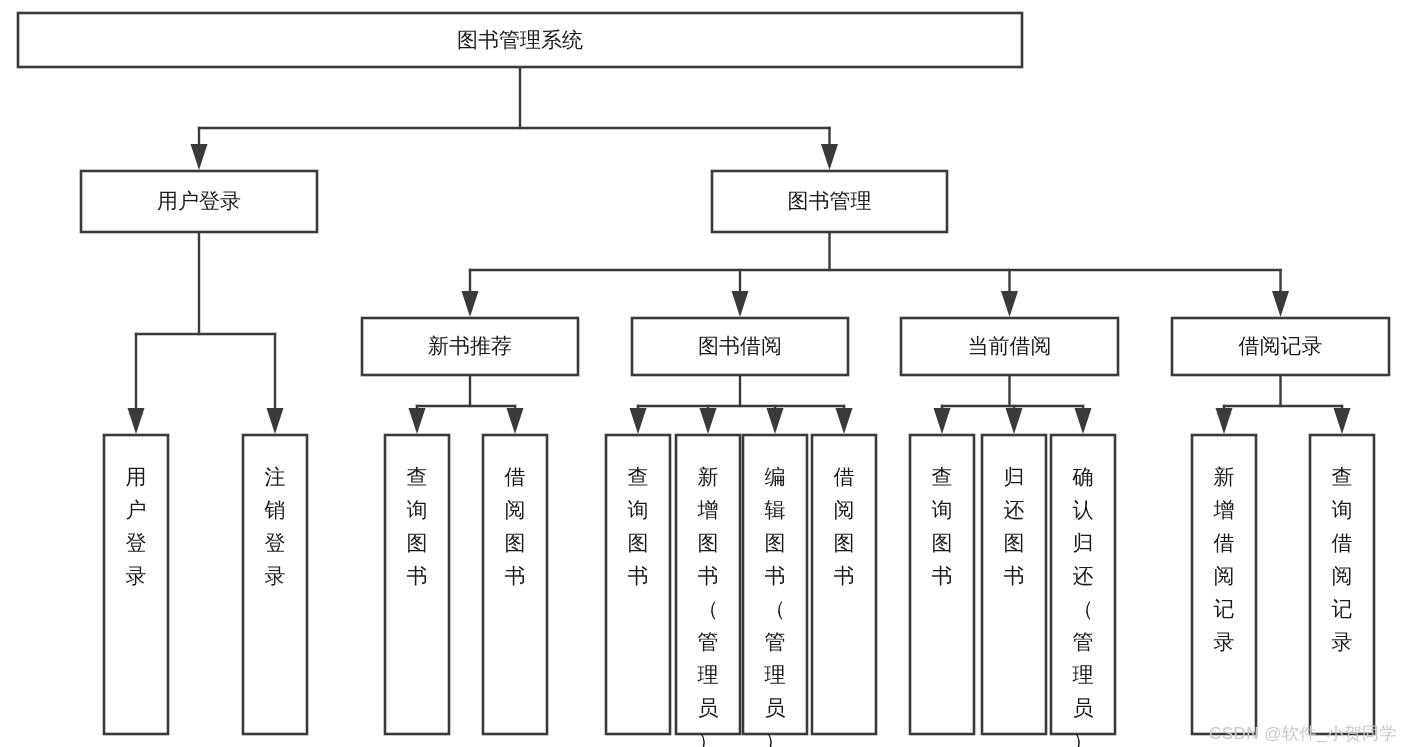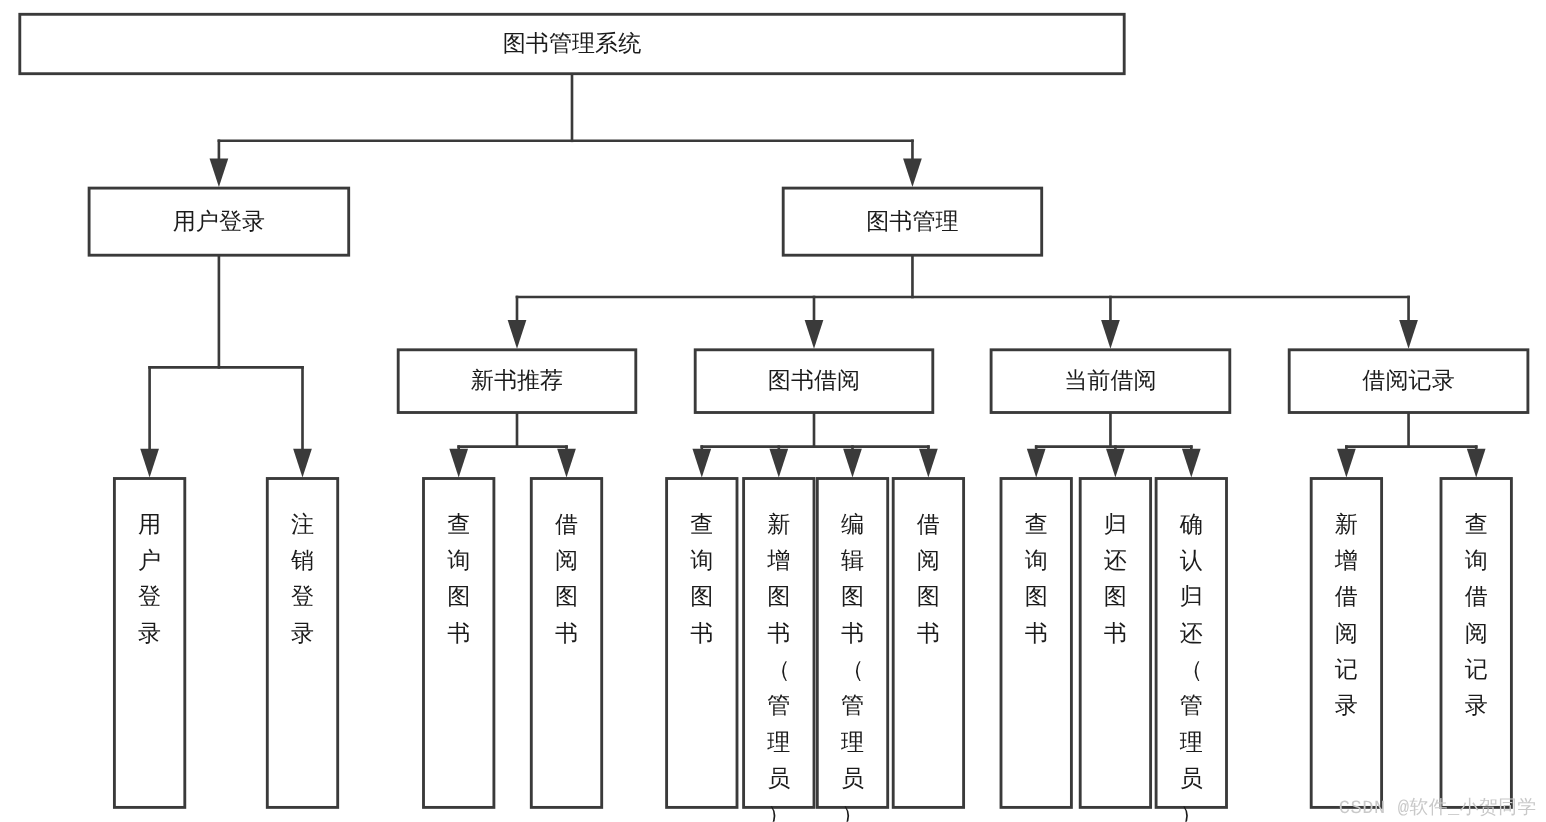"CSDN @软件_小贺同学" .watermark { font-family: Liberation Mono, monospace -> Liberation Sans, sans-serif }
